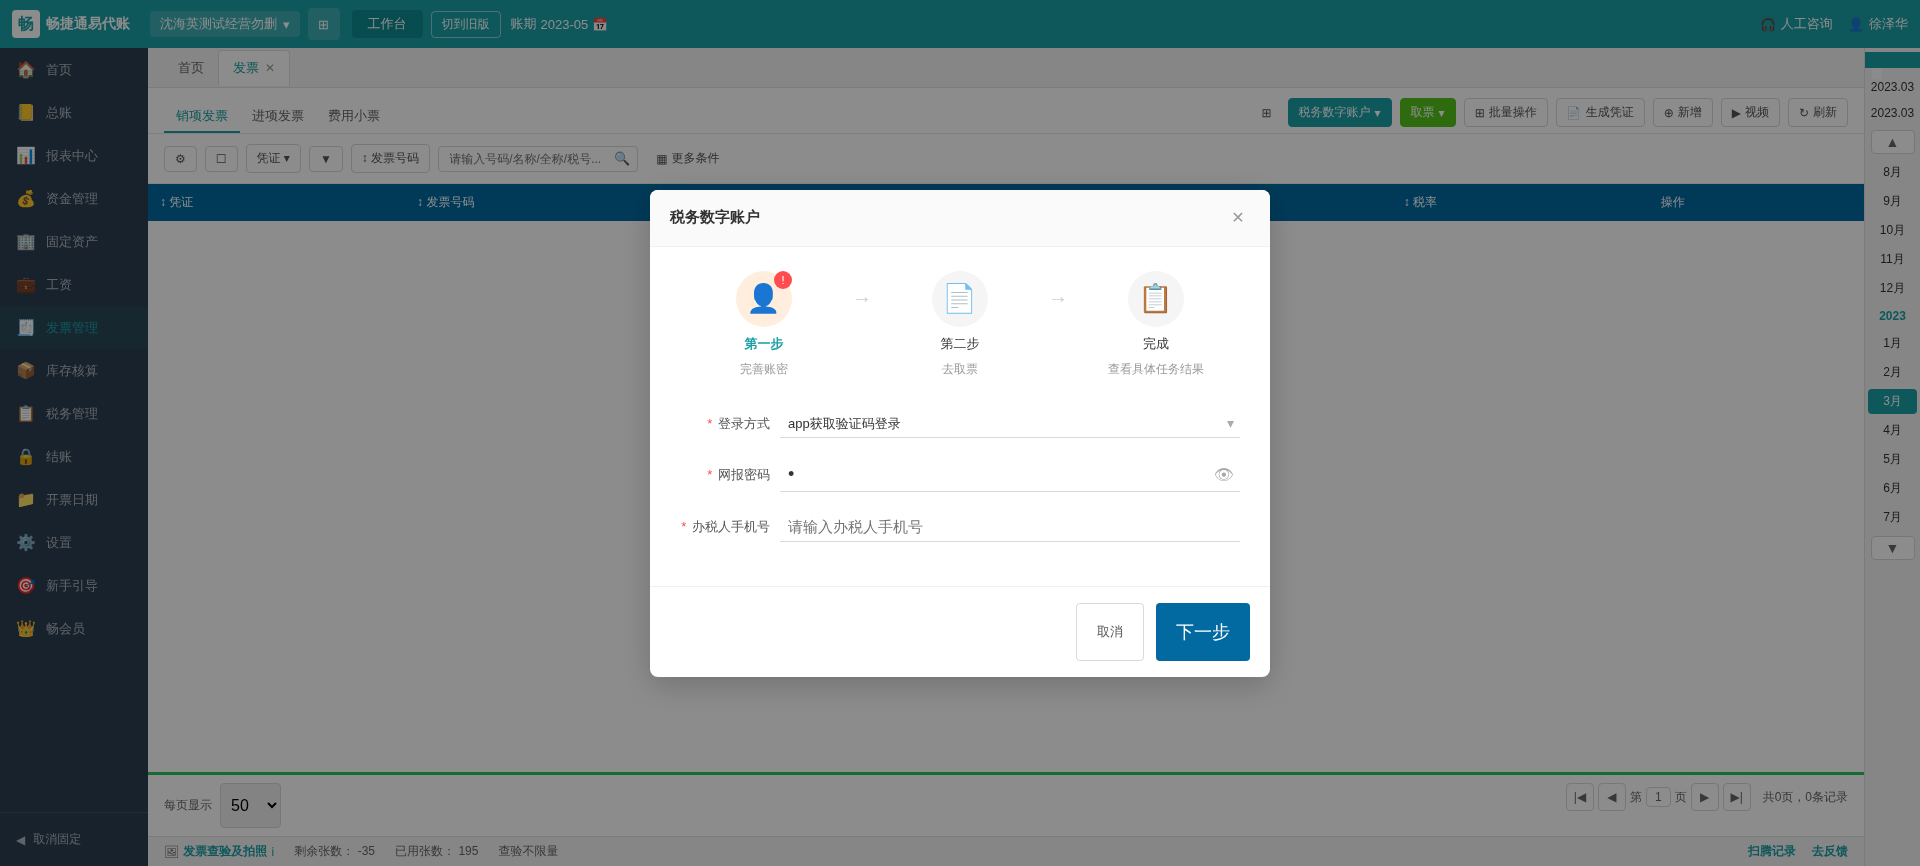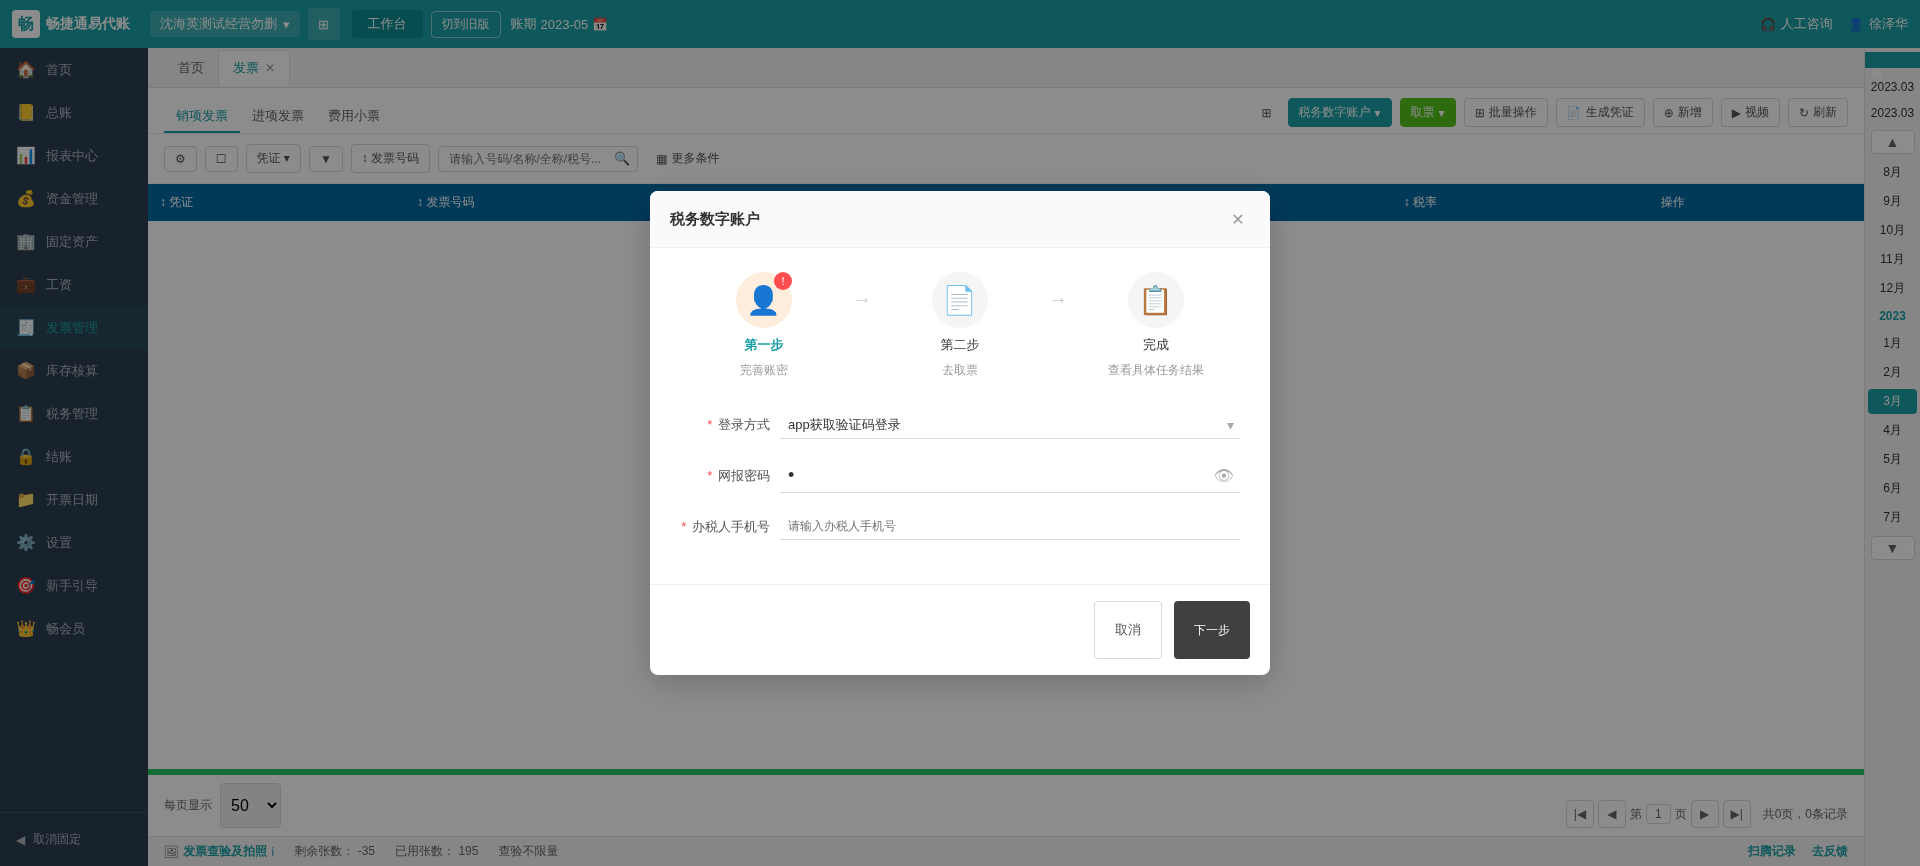"请输入办税人手机号" .form-control { font-size: 12px -> 15px }
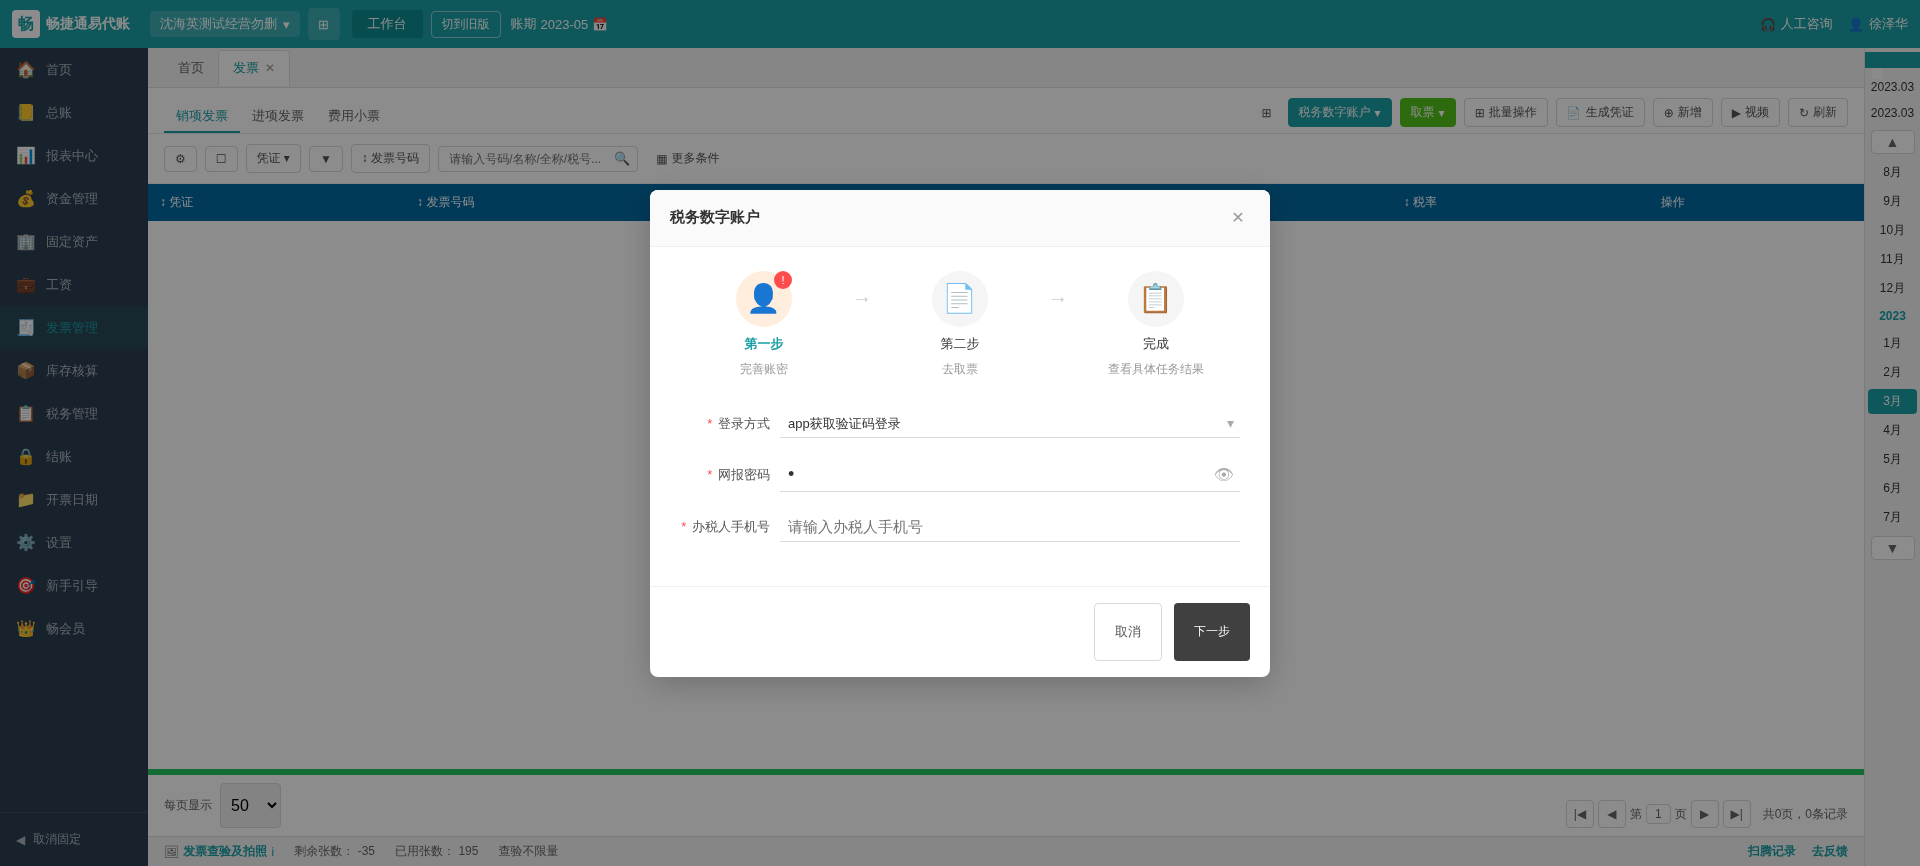"下一步" .btn-next { background: #404040 -> #0369a1; font-size: 12px -> 18px }
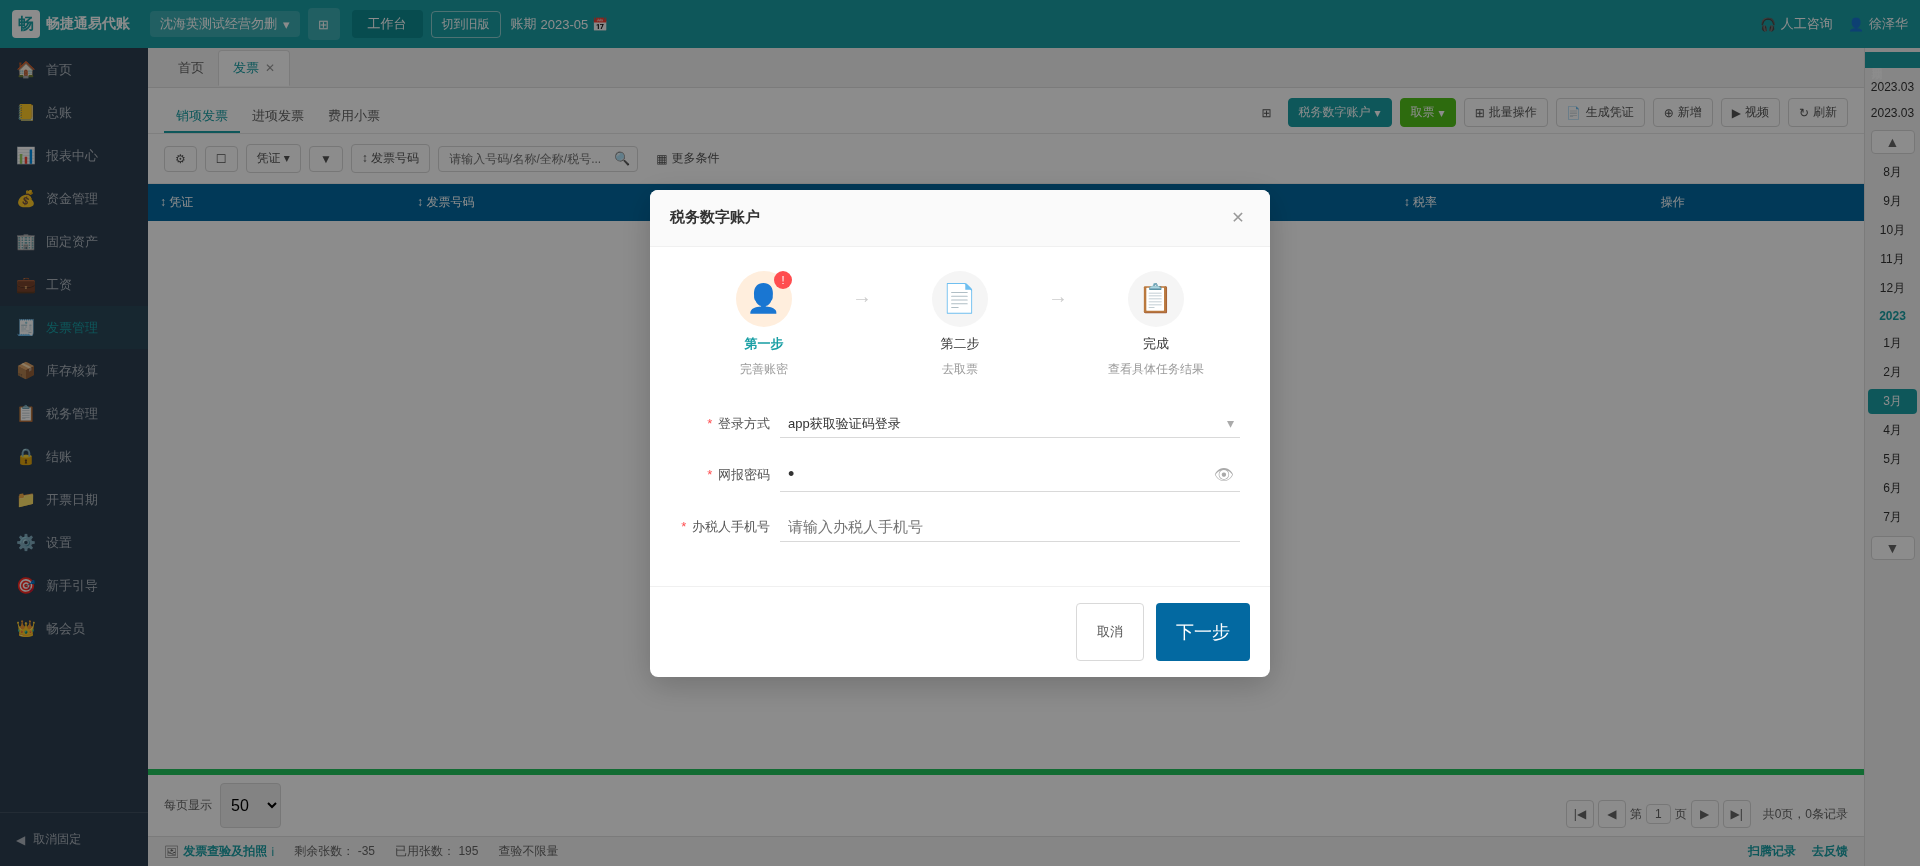"每页显示" .page-footer { align-items: flex-end -> flex-start; border-top: 6px solid #22c55e -> 3px solid #22c55e }
